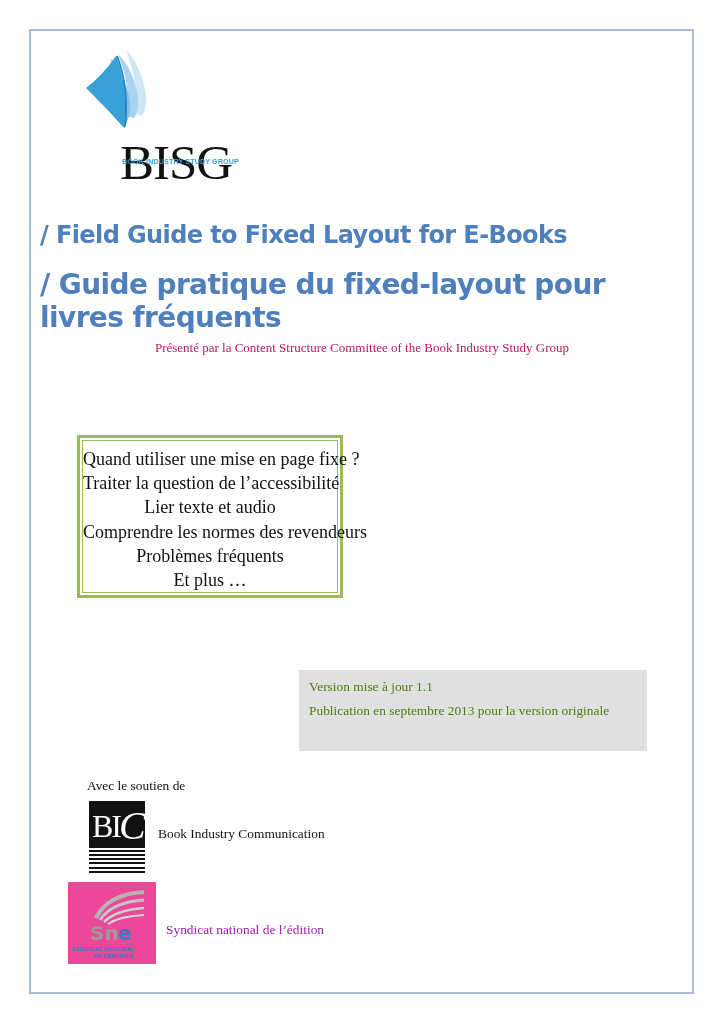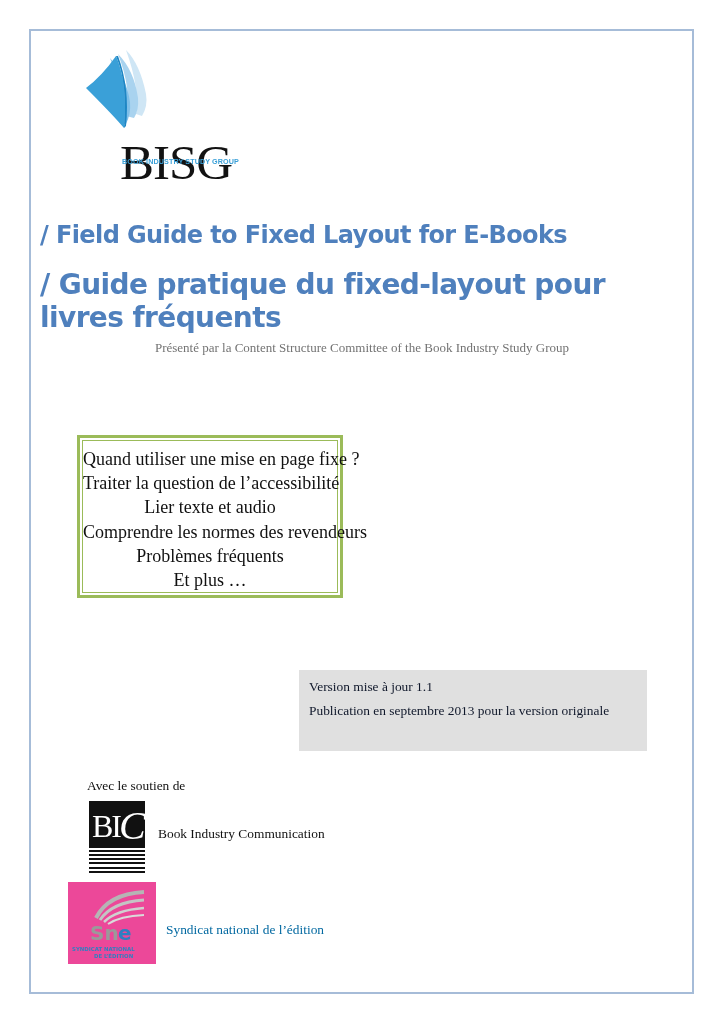"Présenté par la Content Structure" .subtitle { color: #737373 -> #be185d }
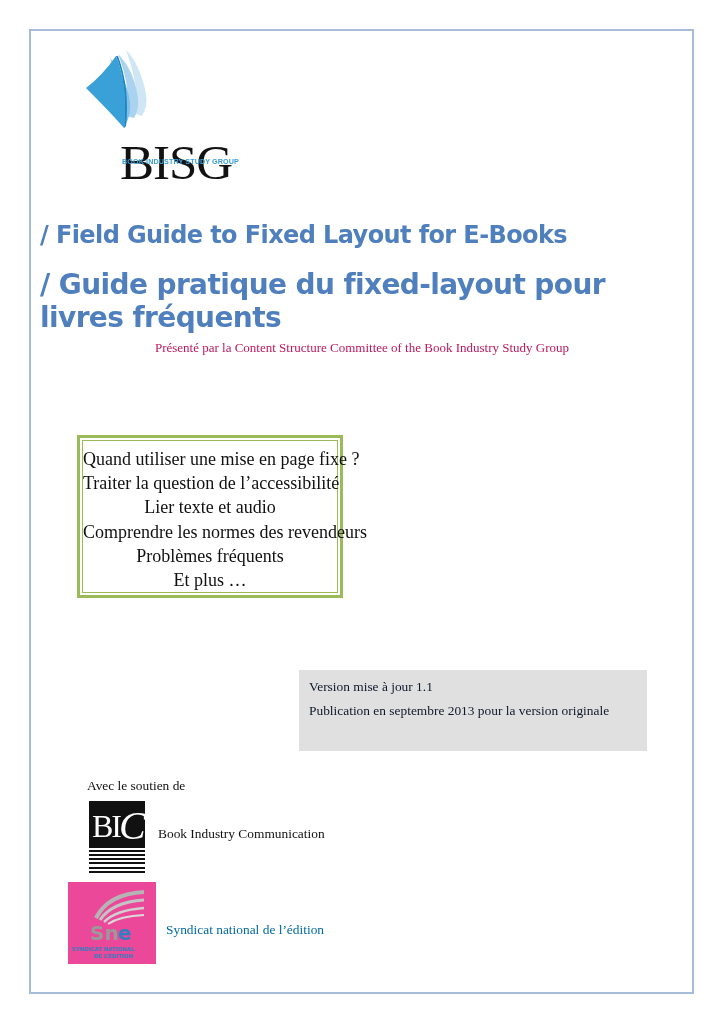"Version mise à jour 1.1" .version-line { color: #0f172a -> #4d7c0f }
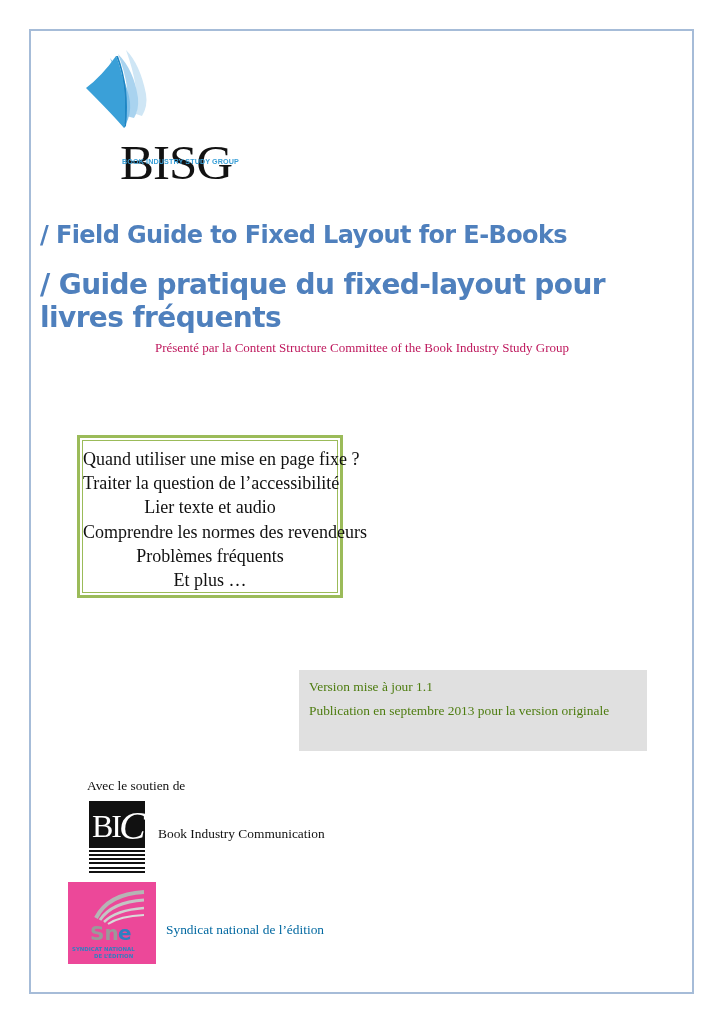"Syndicat national de l’édition" .sne-text { color: #0369a1 -> #a21caf }
